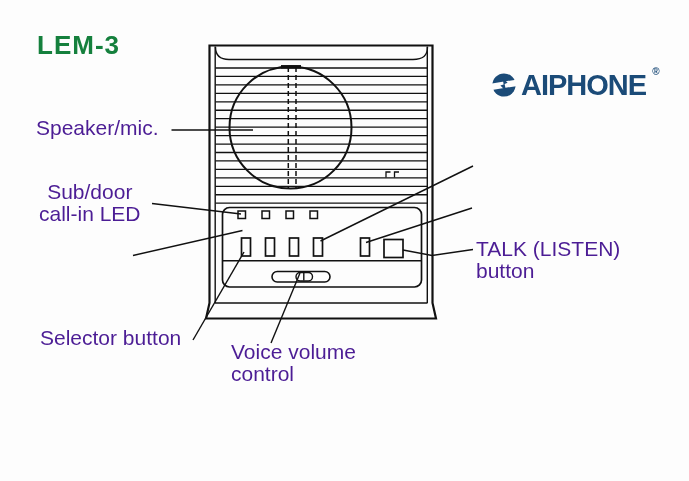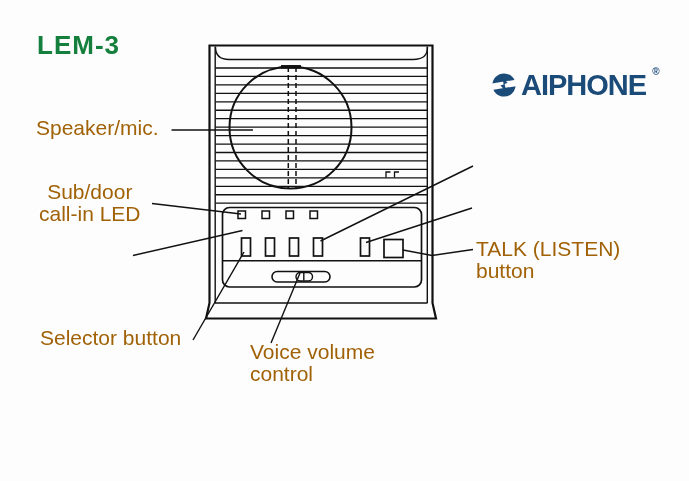"Speaker/mic." .callout { color: #a16207 -> #4c1d95 }
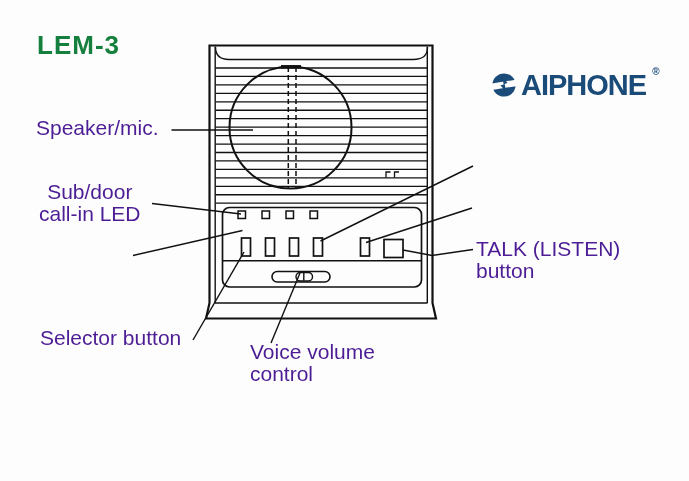"Voice volume" .c-voice-volume { margin-left: 19px -> none }
